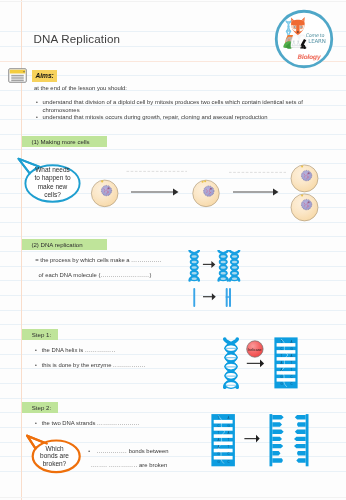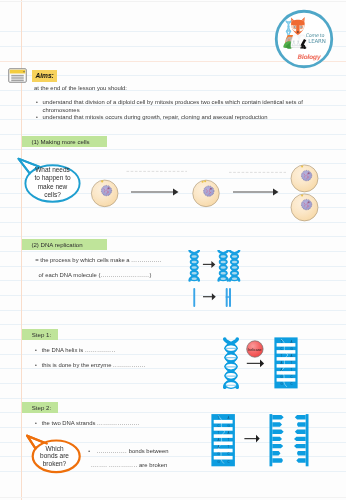"DNA Replication" div.title { html: none -> <div>DNA Replication</div> }
